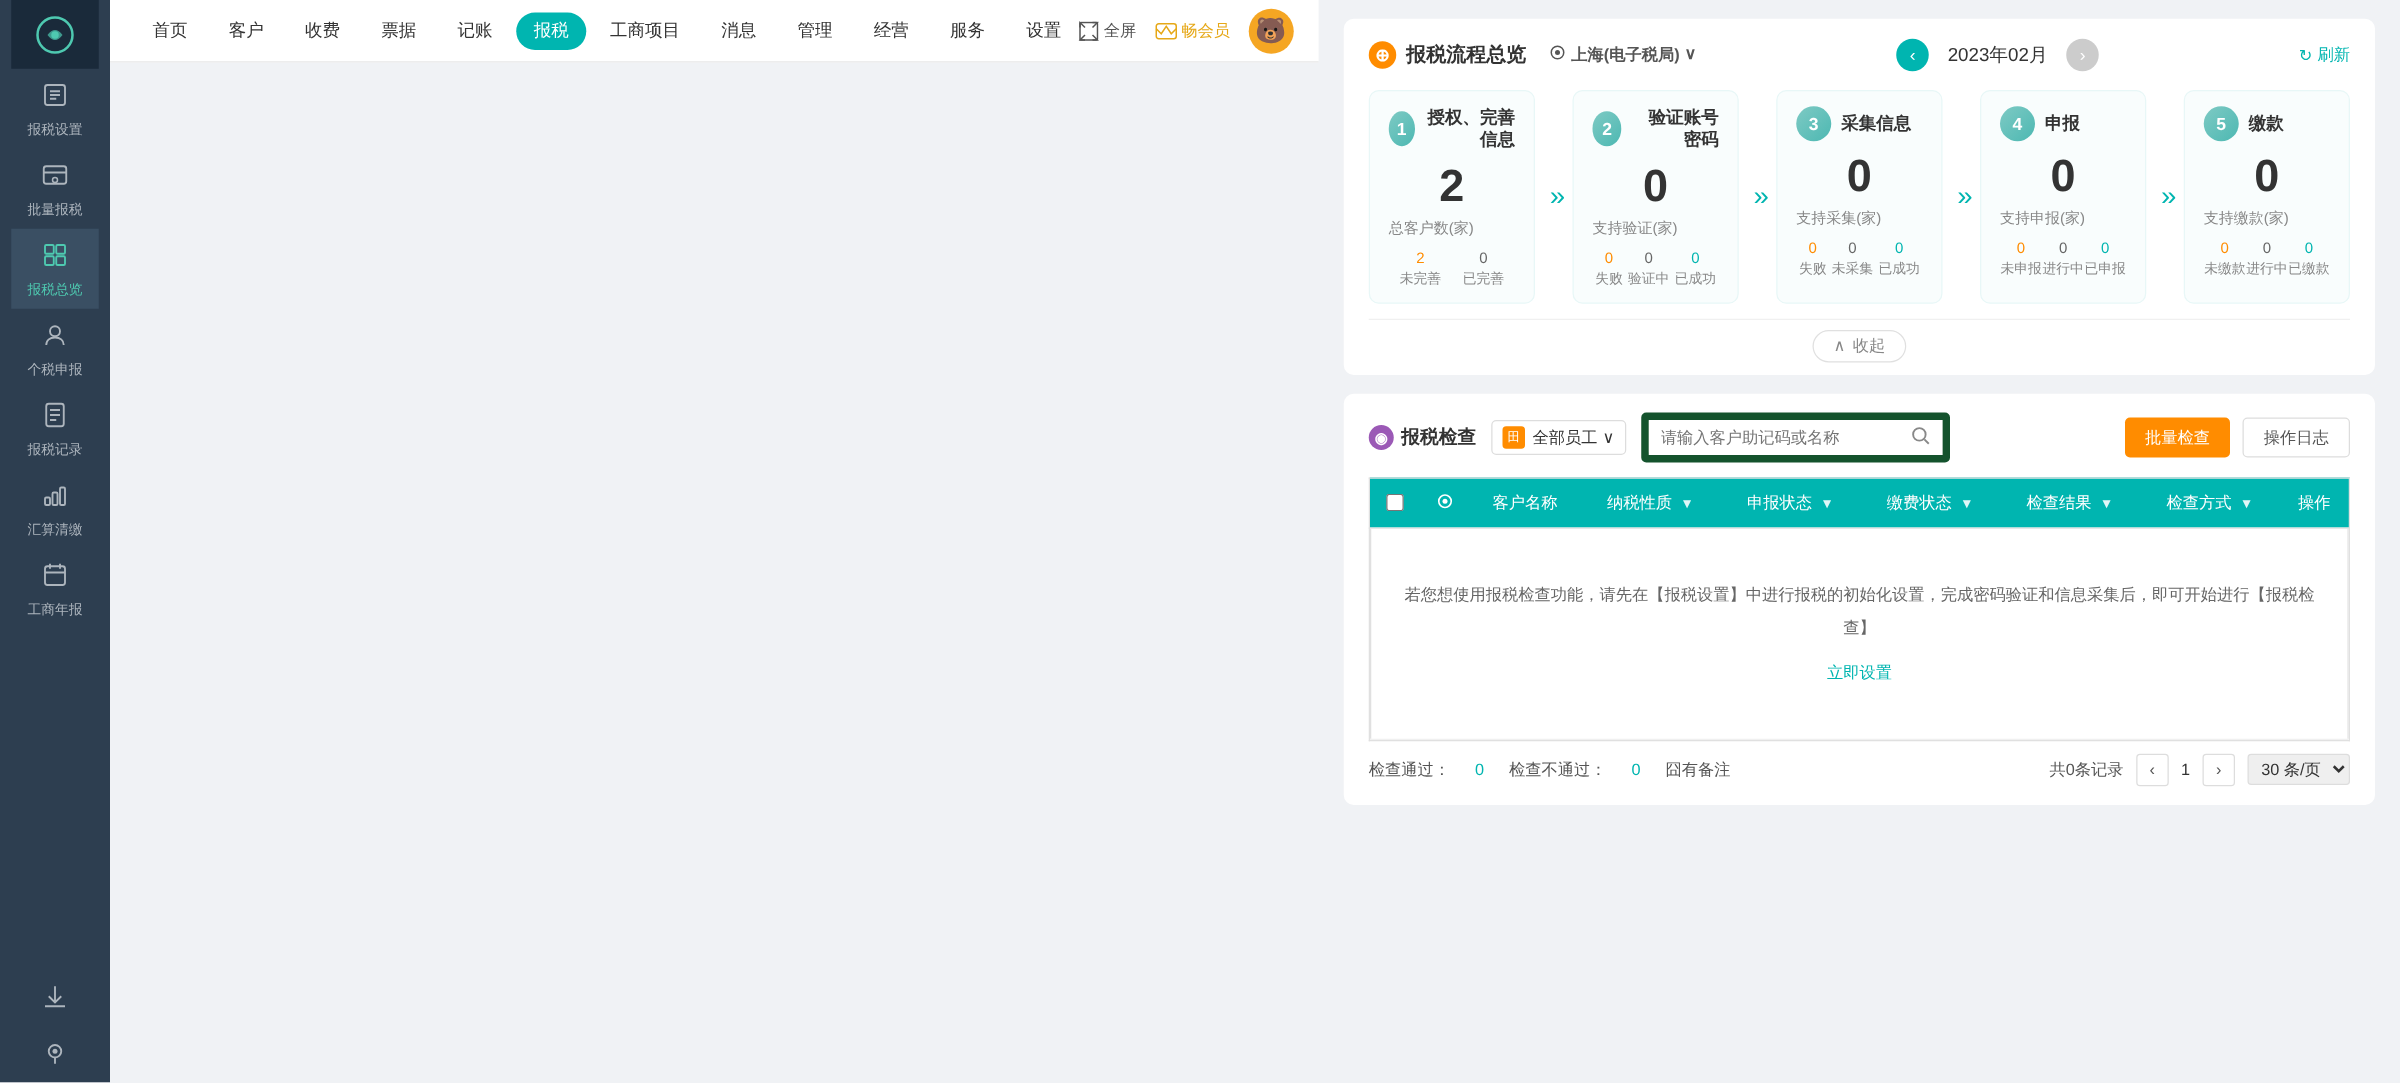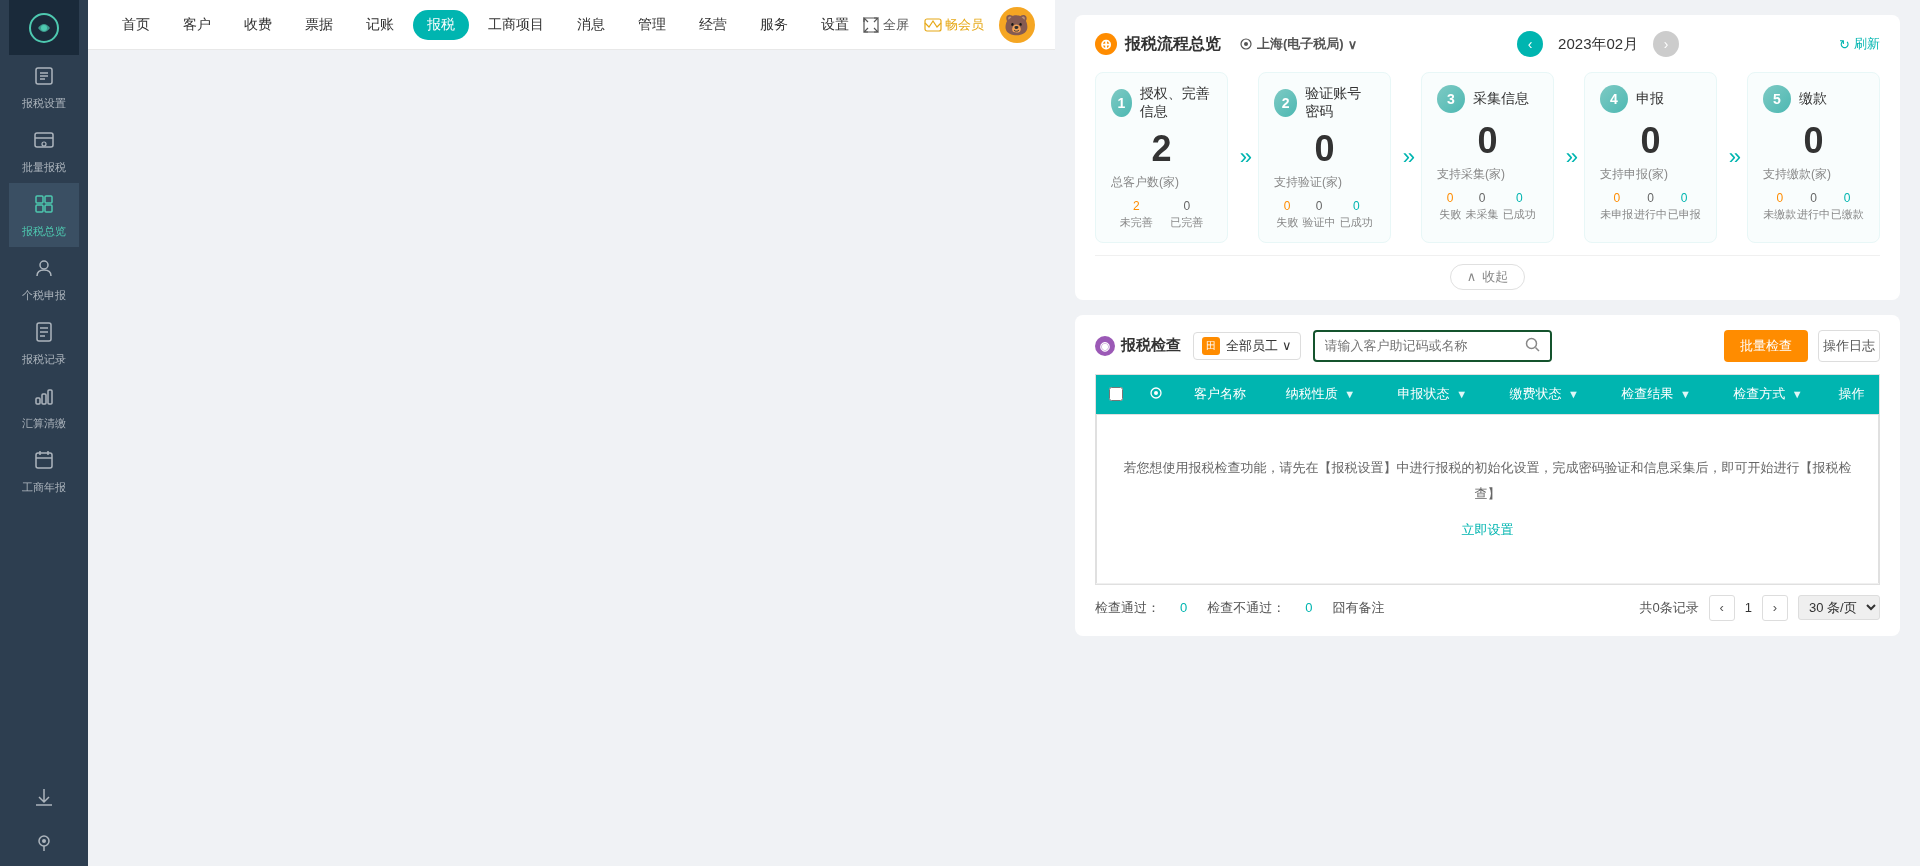"上海(电子税局)" .location-tag { align-items: center -> flex-start }
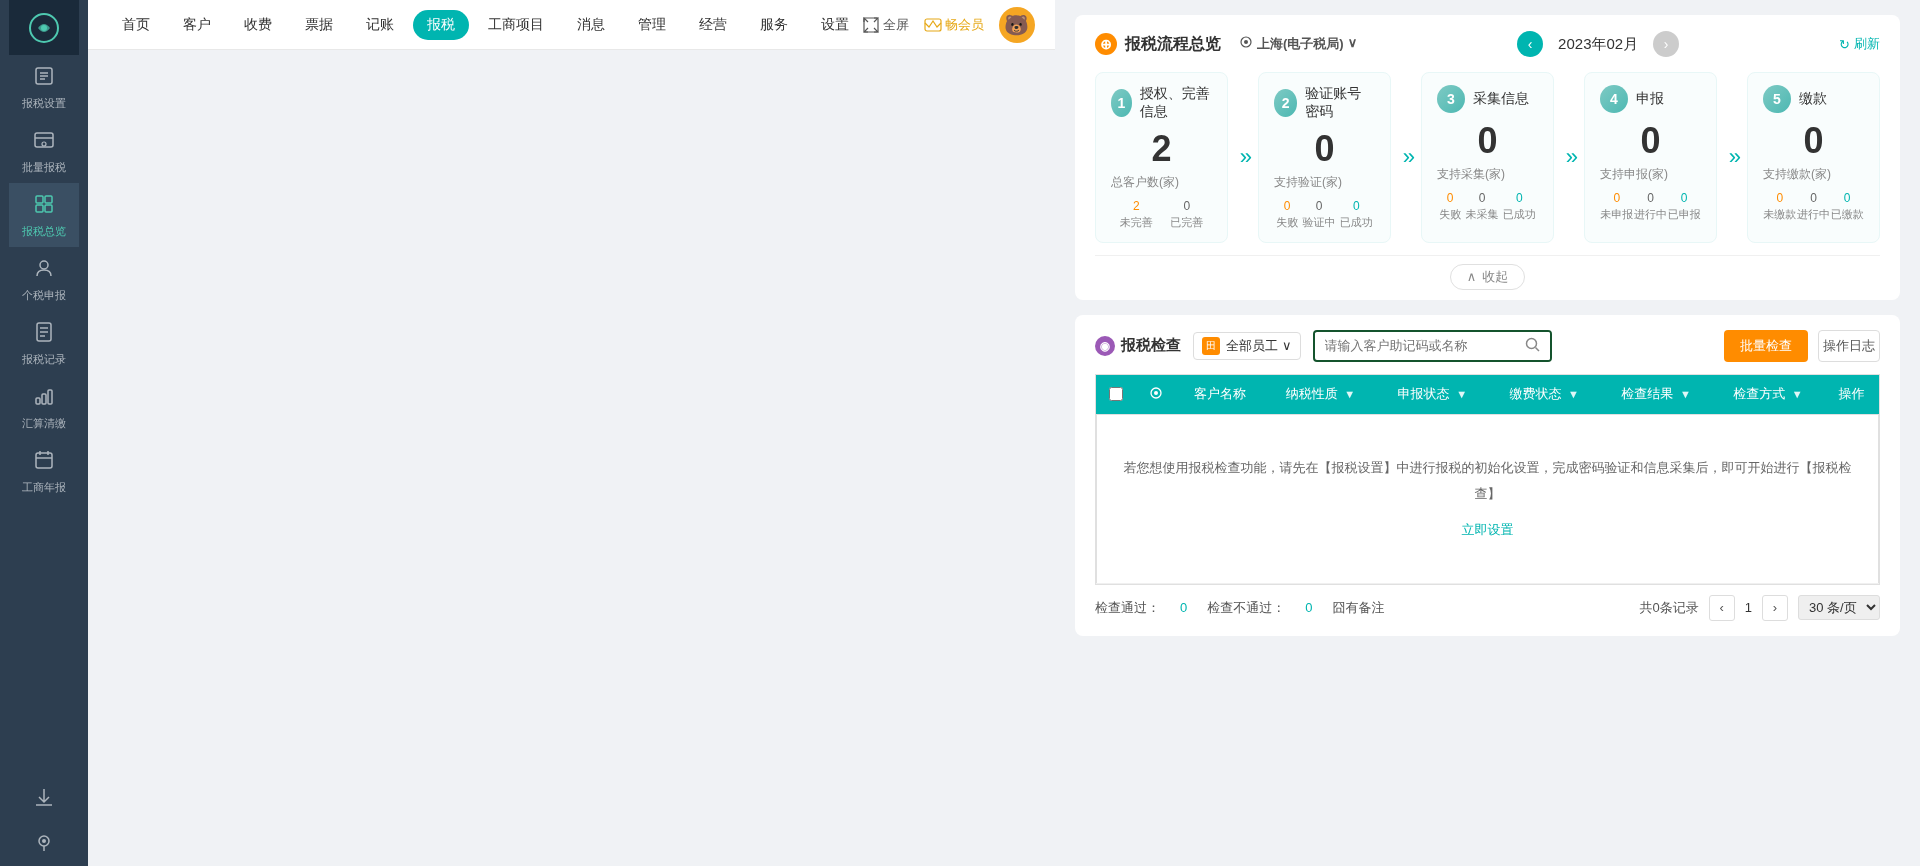"授权、完善信息" .step-title { font-weight: 400 -> 700; text-align: none -> right }
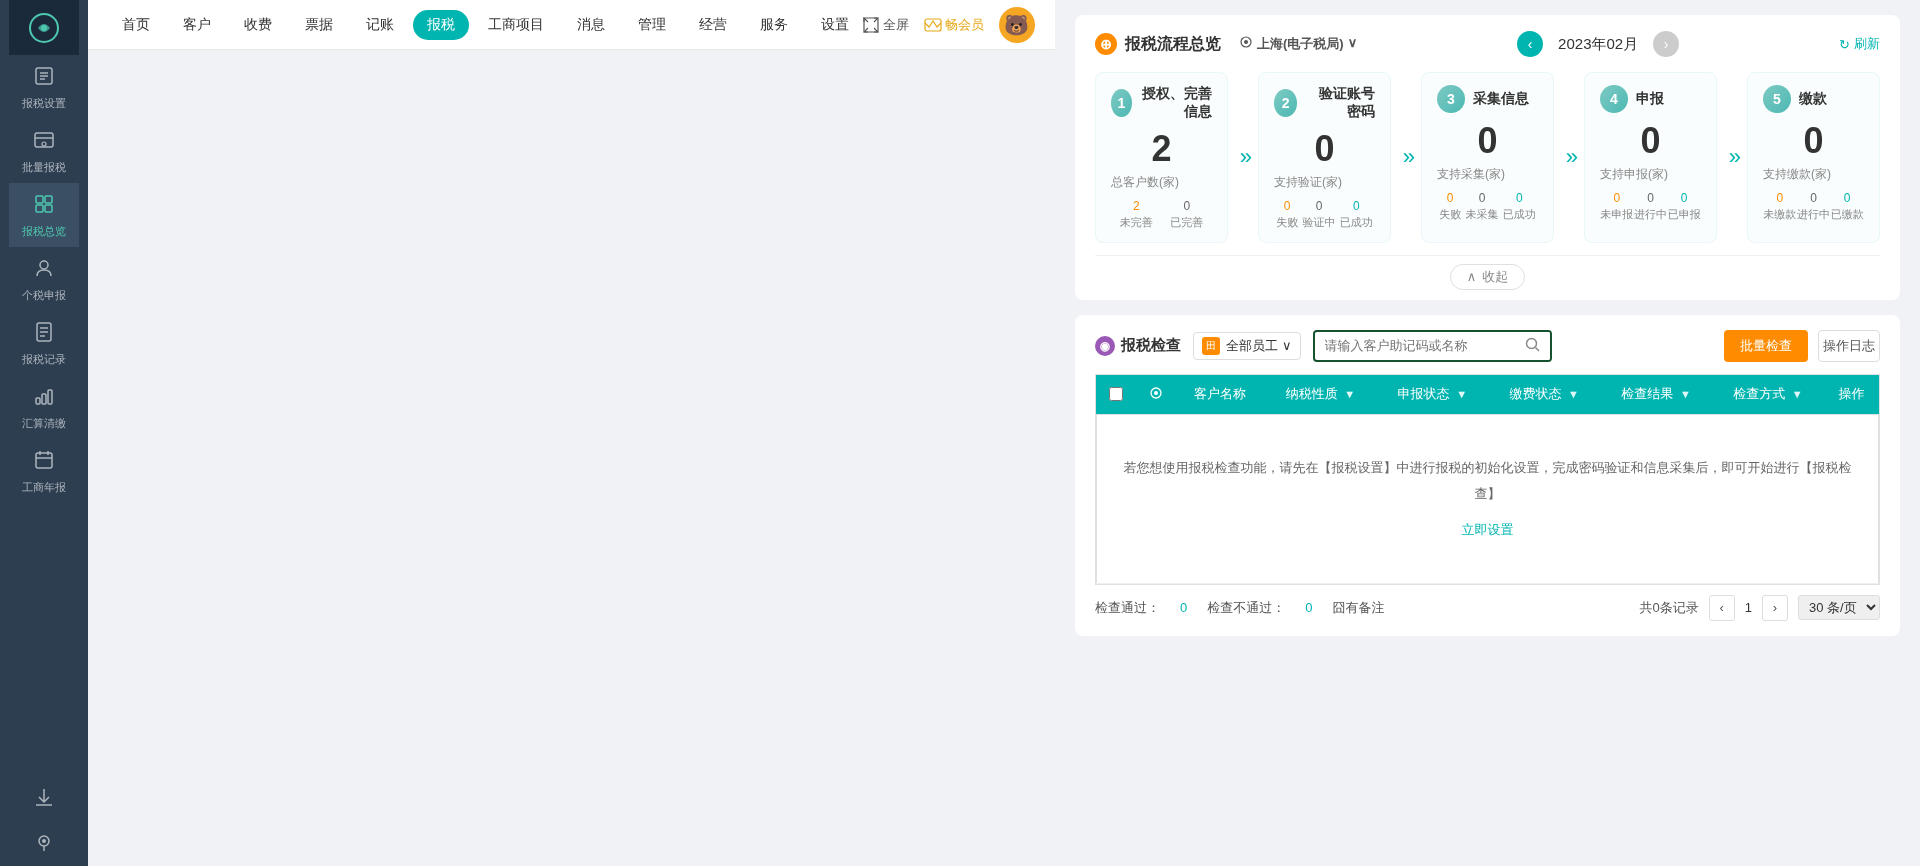"请输入客户助记码或名称" .search-box { border: 2px solid #14532d -> 6px solid #14532d }
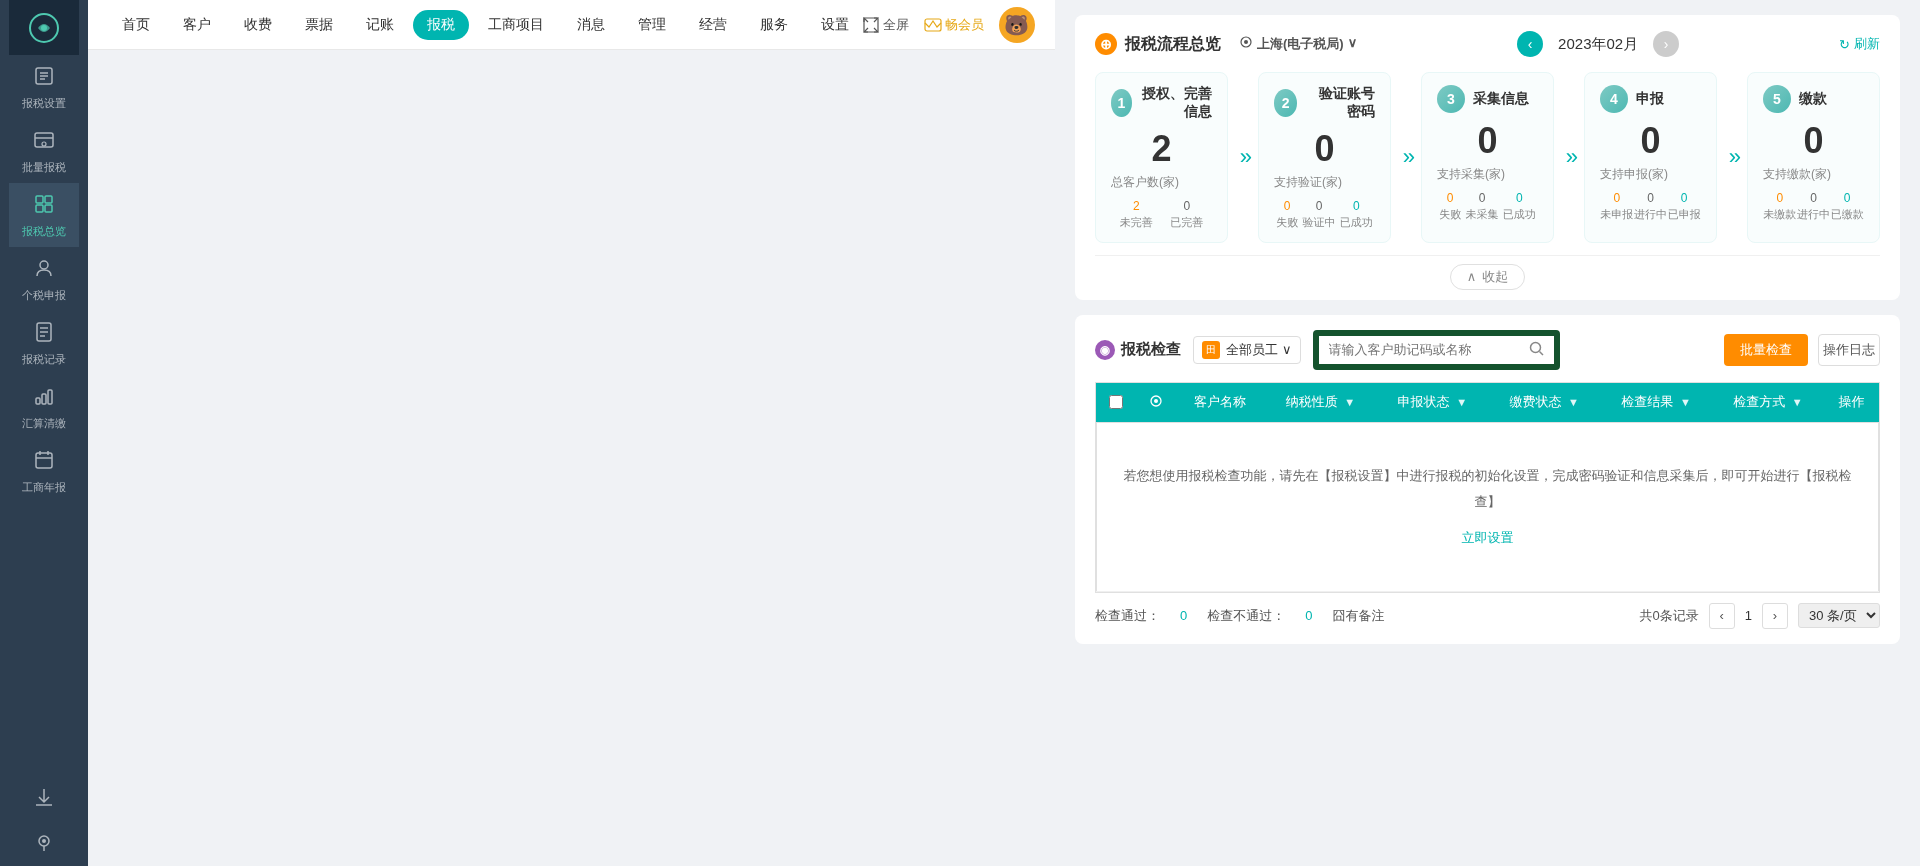"操作日志" .btn-outline { padding: 6px 4px -> 6px 16px }
